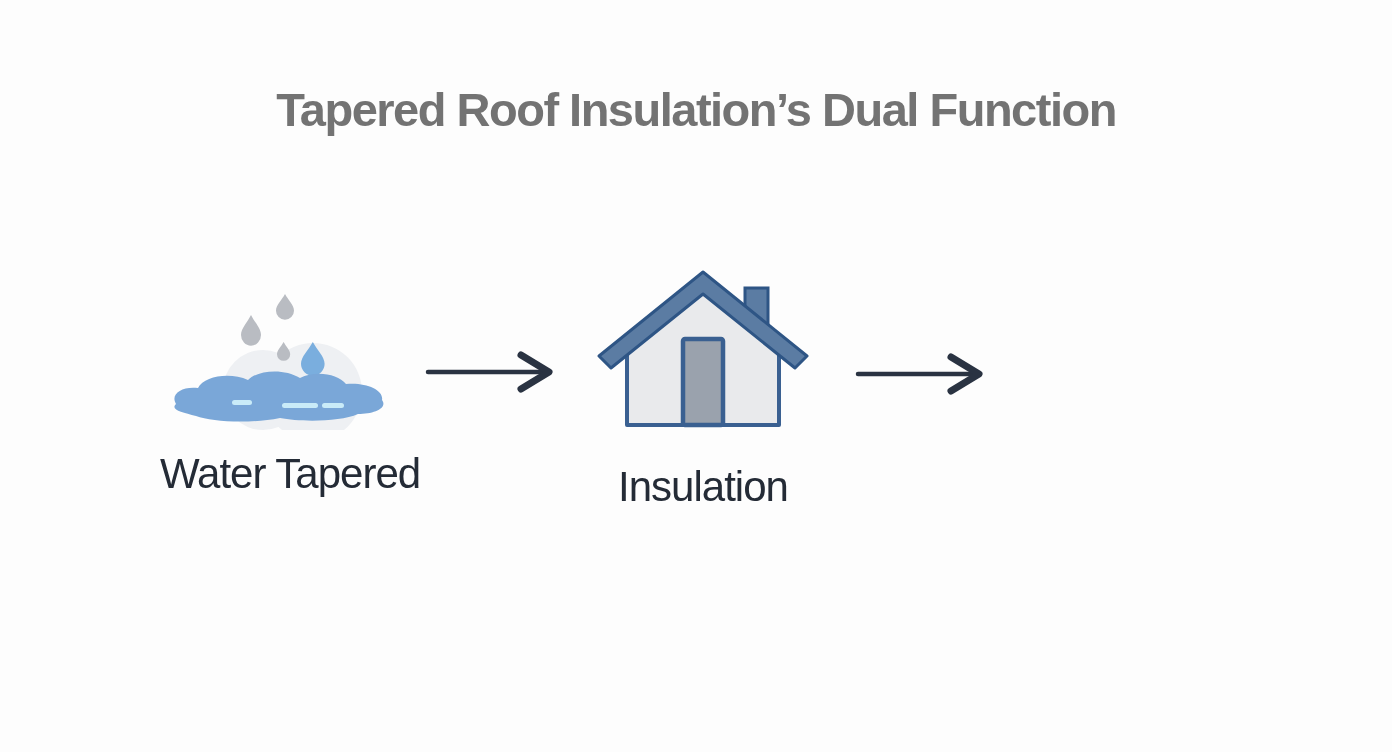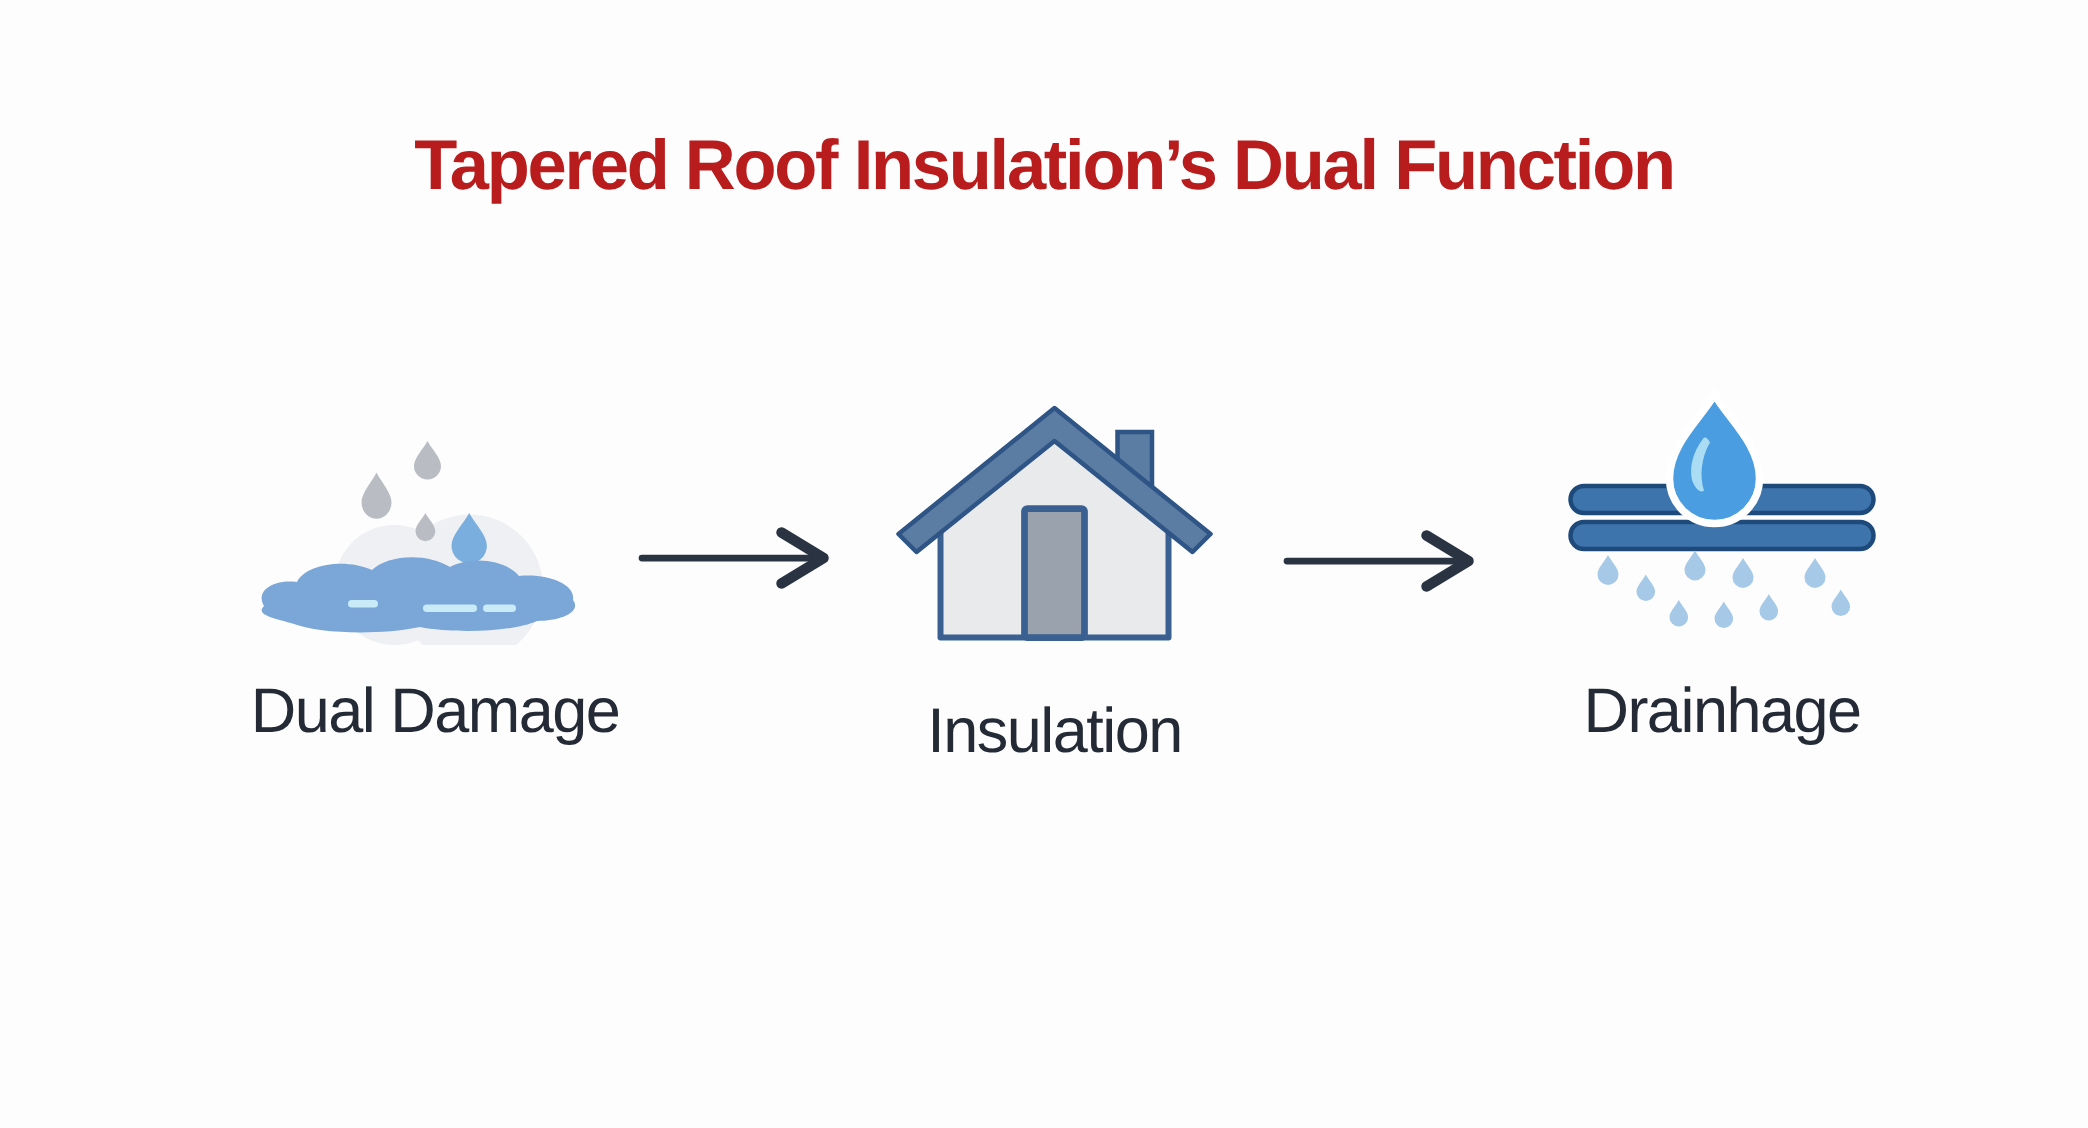"Tapered Roof Insulation’s Dual Function" .title { color: #b91c1c -> #737373 }
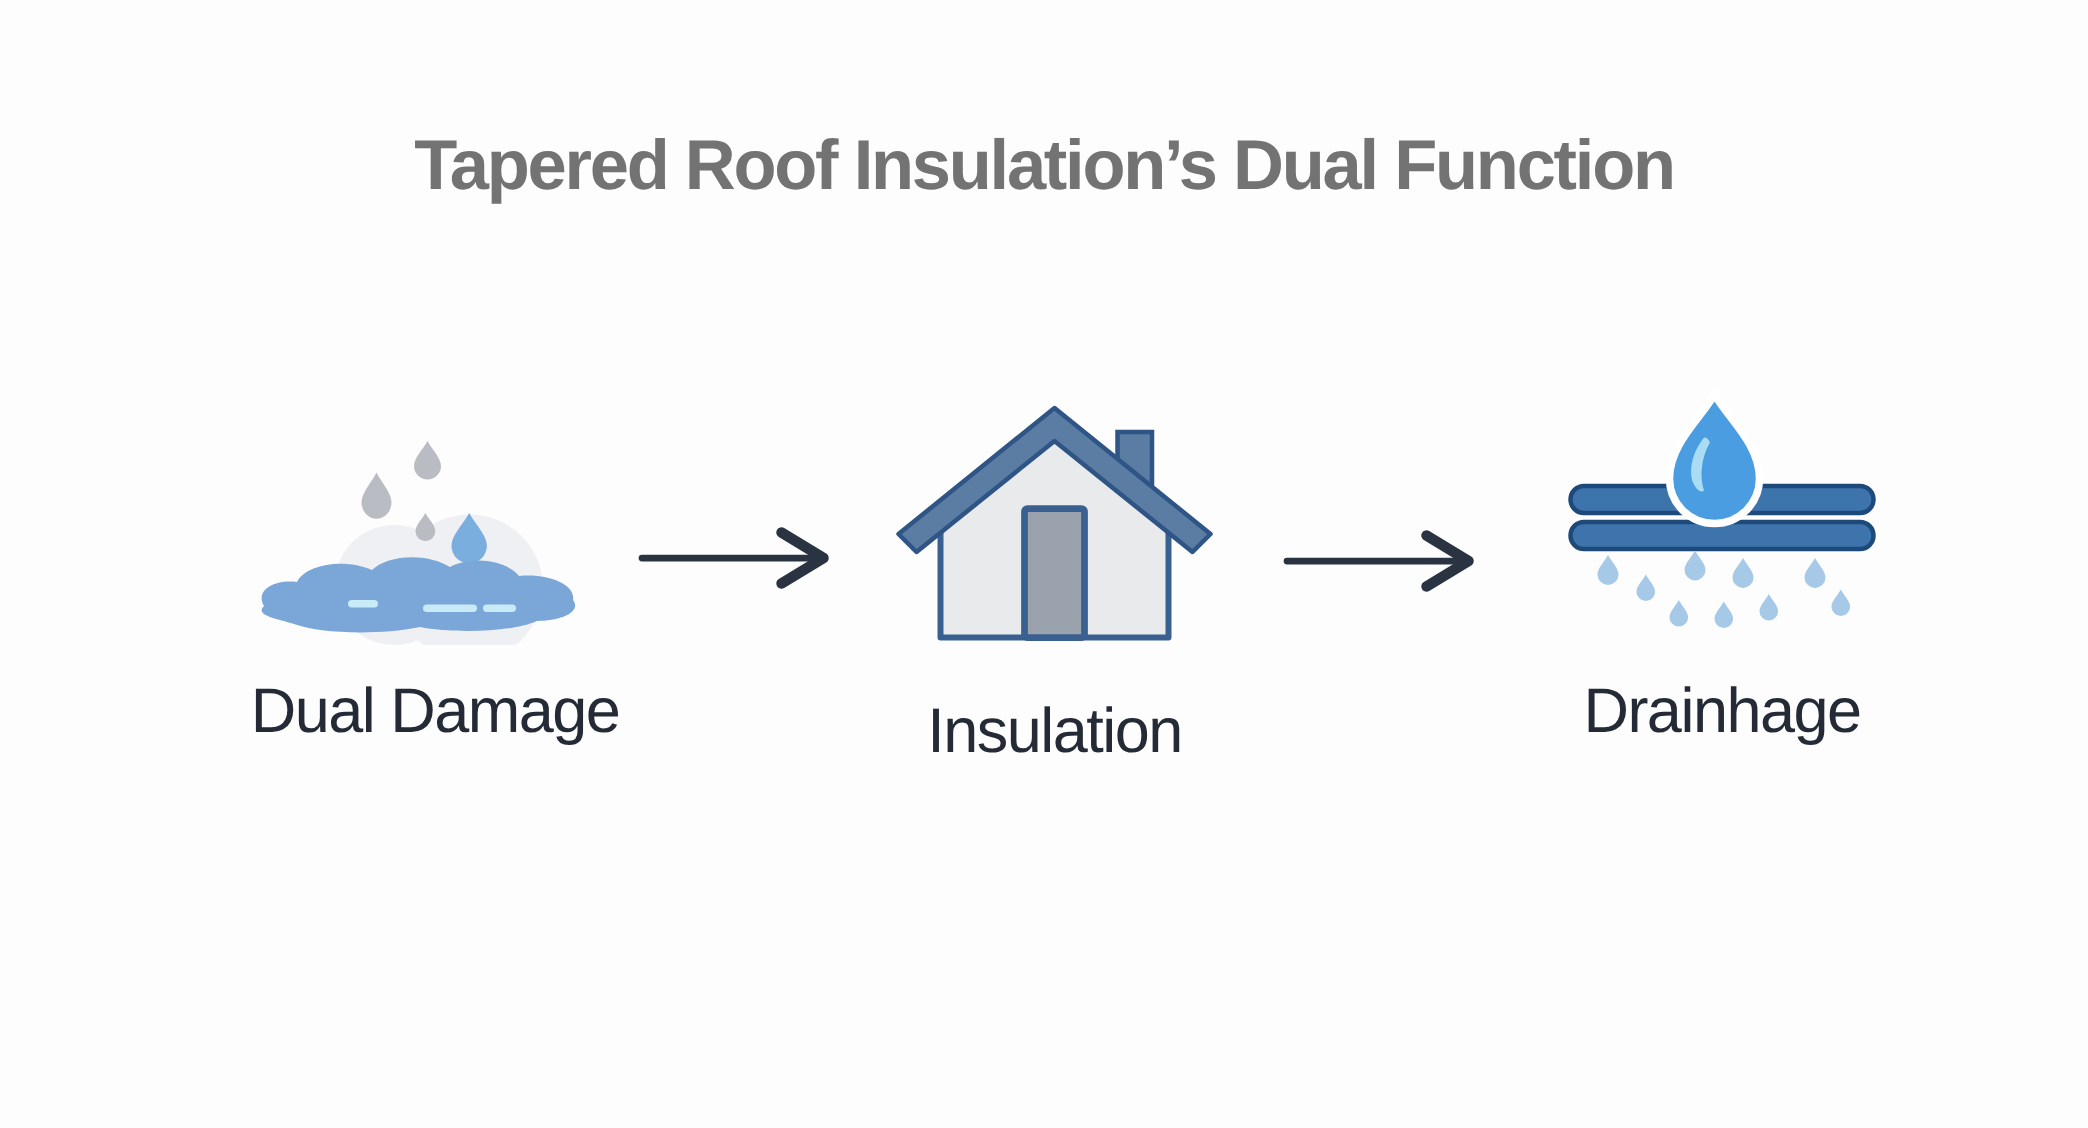"Dual Damage" div.node-label { text: Dual Damage -> Water Tapered }
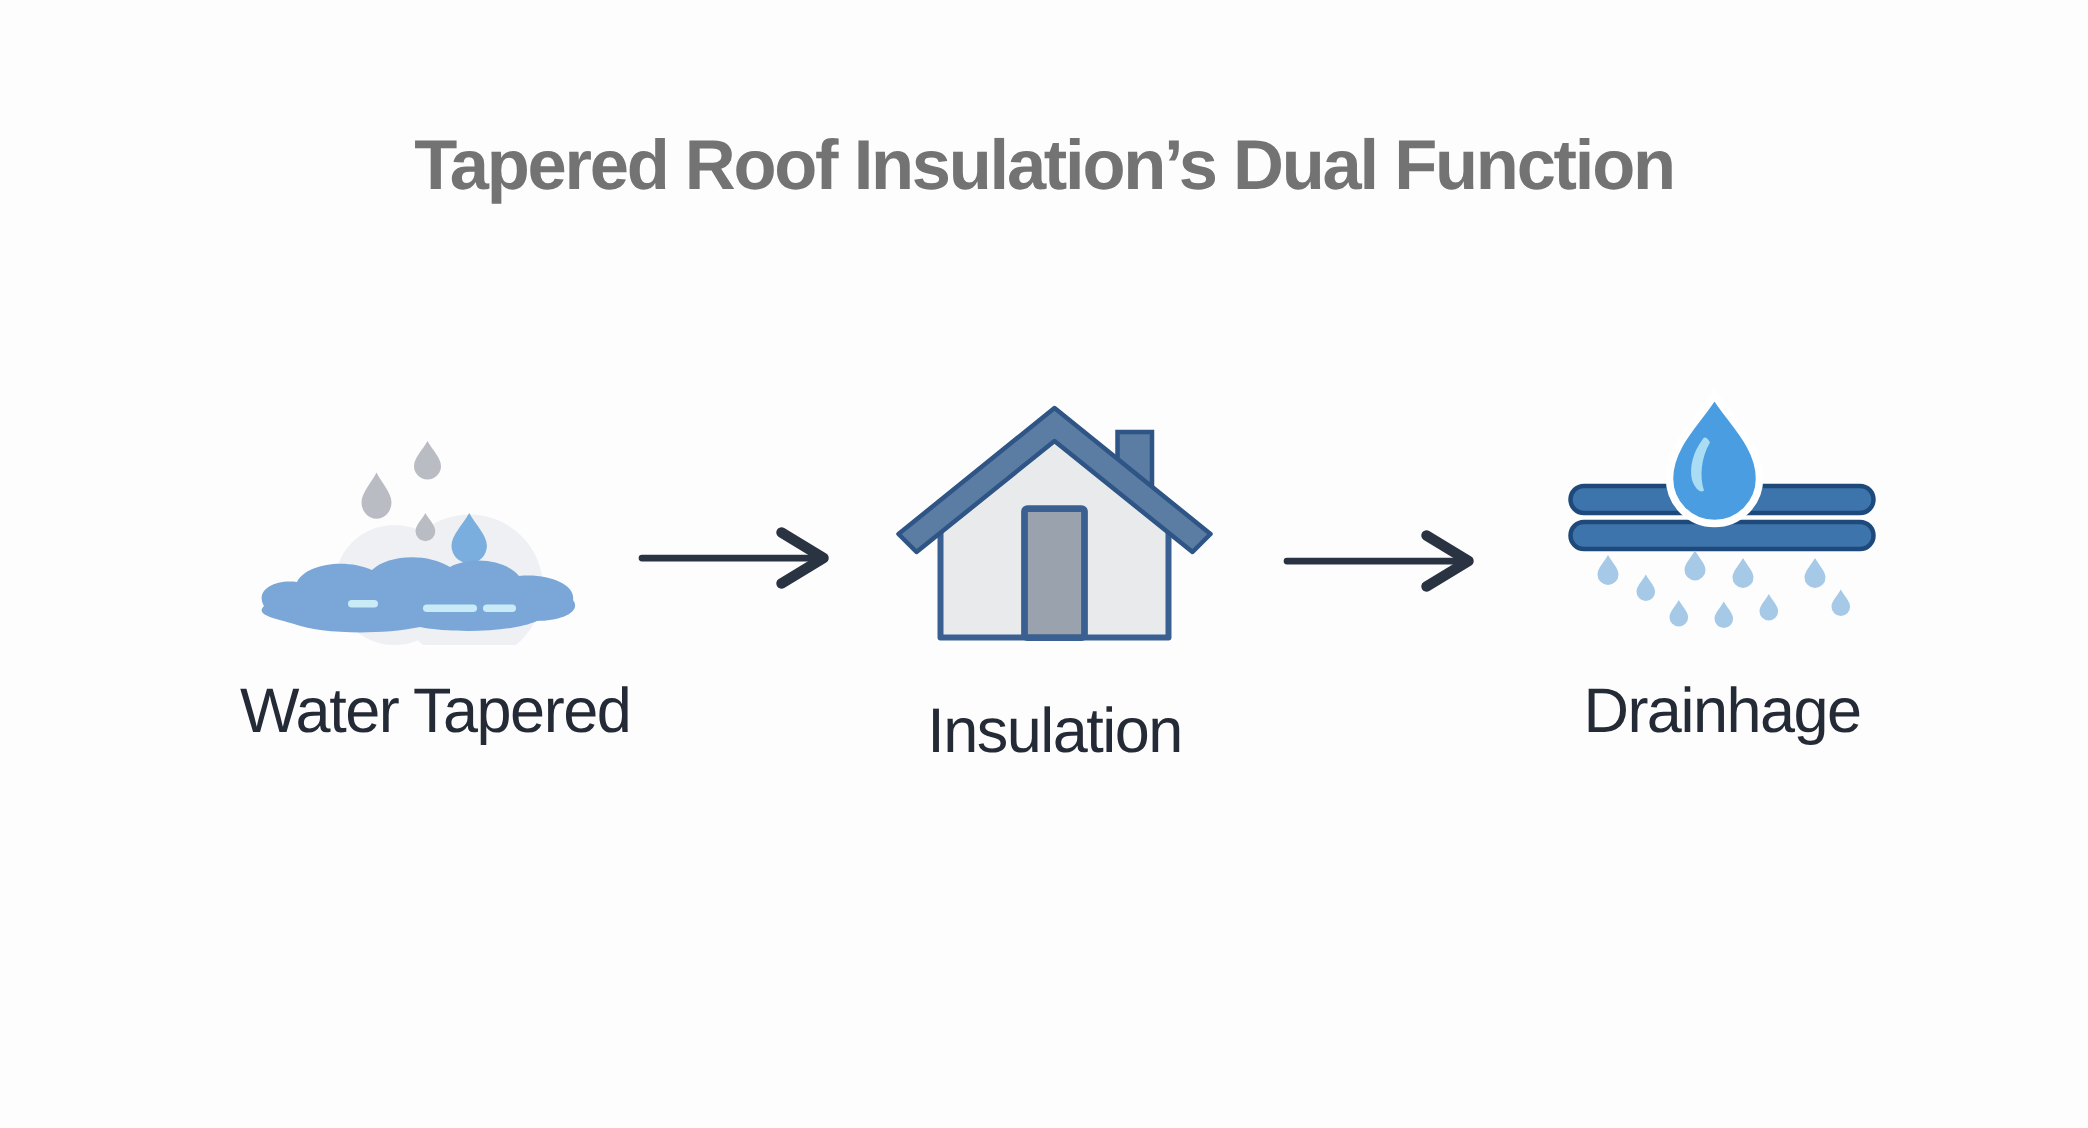"Drainhage" div.figure { html: <div> <svg> <rect></rect> <rect></rect> <path></path> <path></path> <path></path> <path></path> <path></path> <path></path> <path></path> <path></path> <path></path> <path></path> <path></path> </svg> <div>Drainhage</div> </div> -> none }
